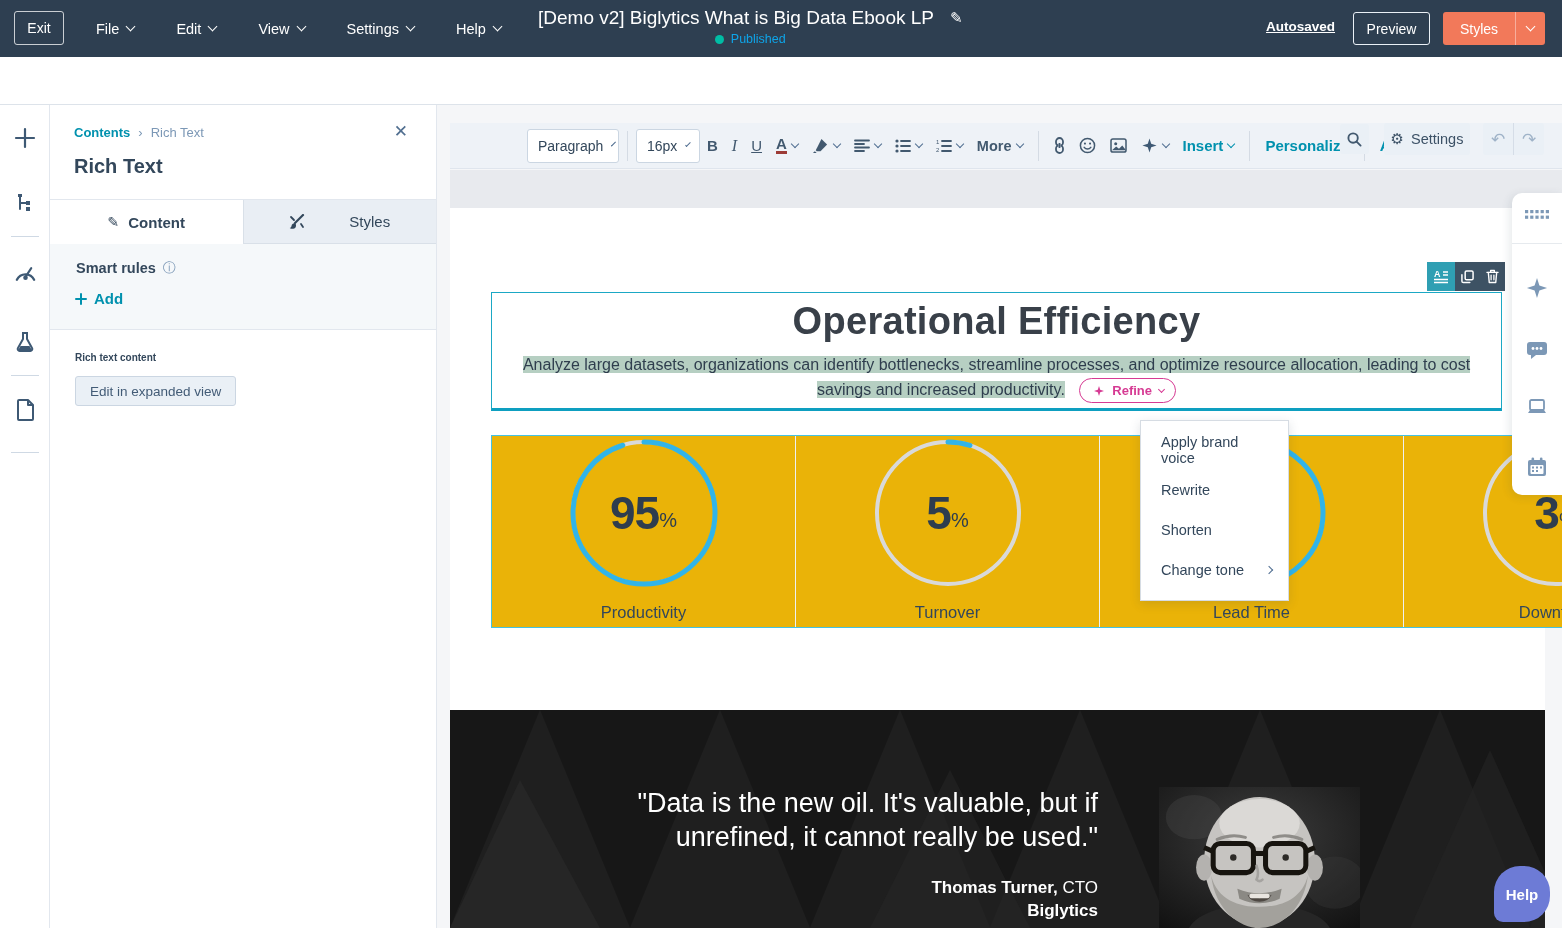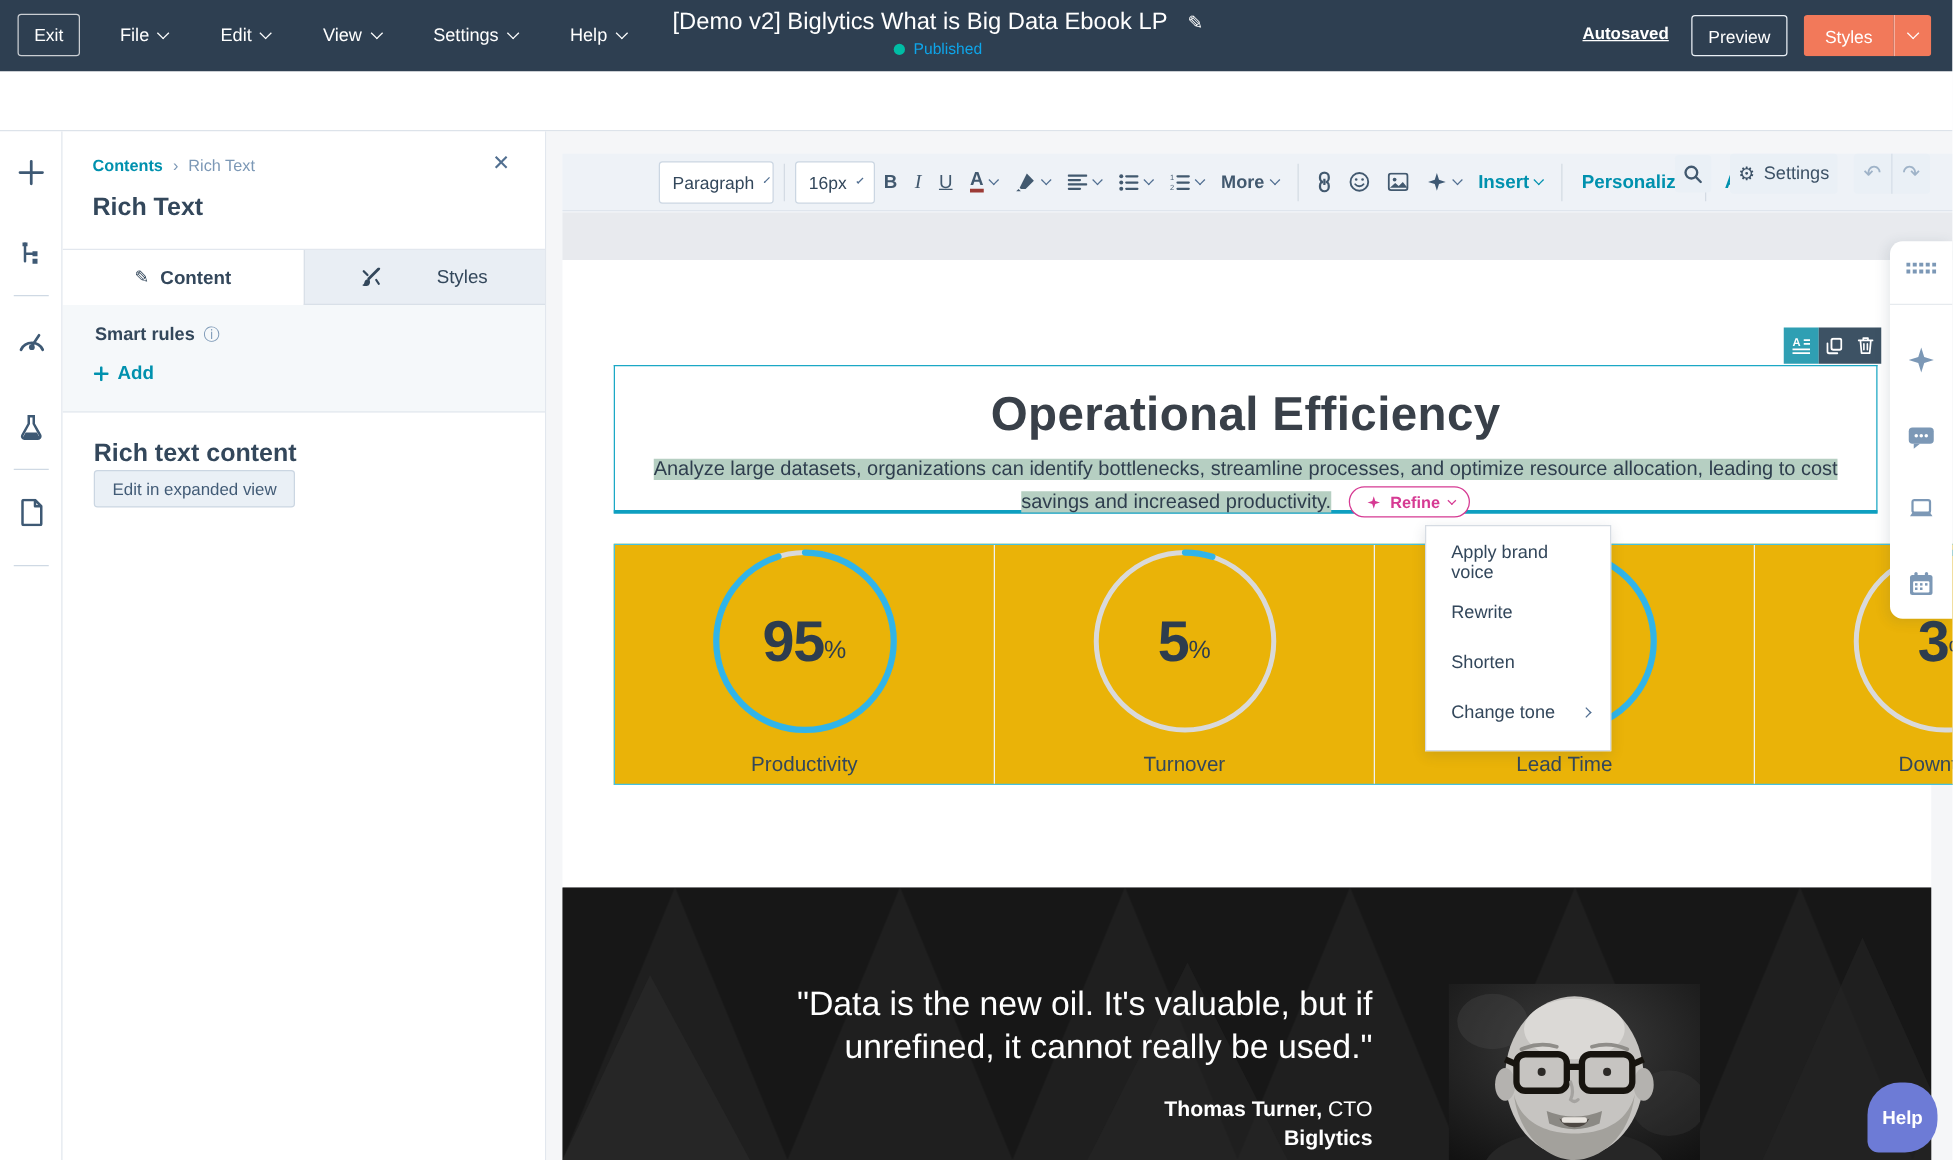"Operational Efficiency" .rt-heading { margin-top: 18px -> 7px }
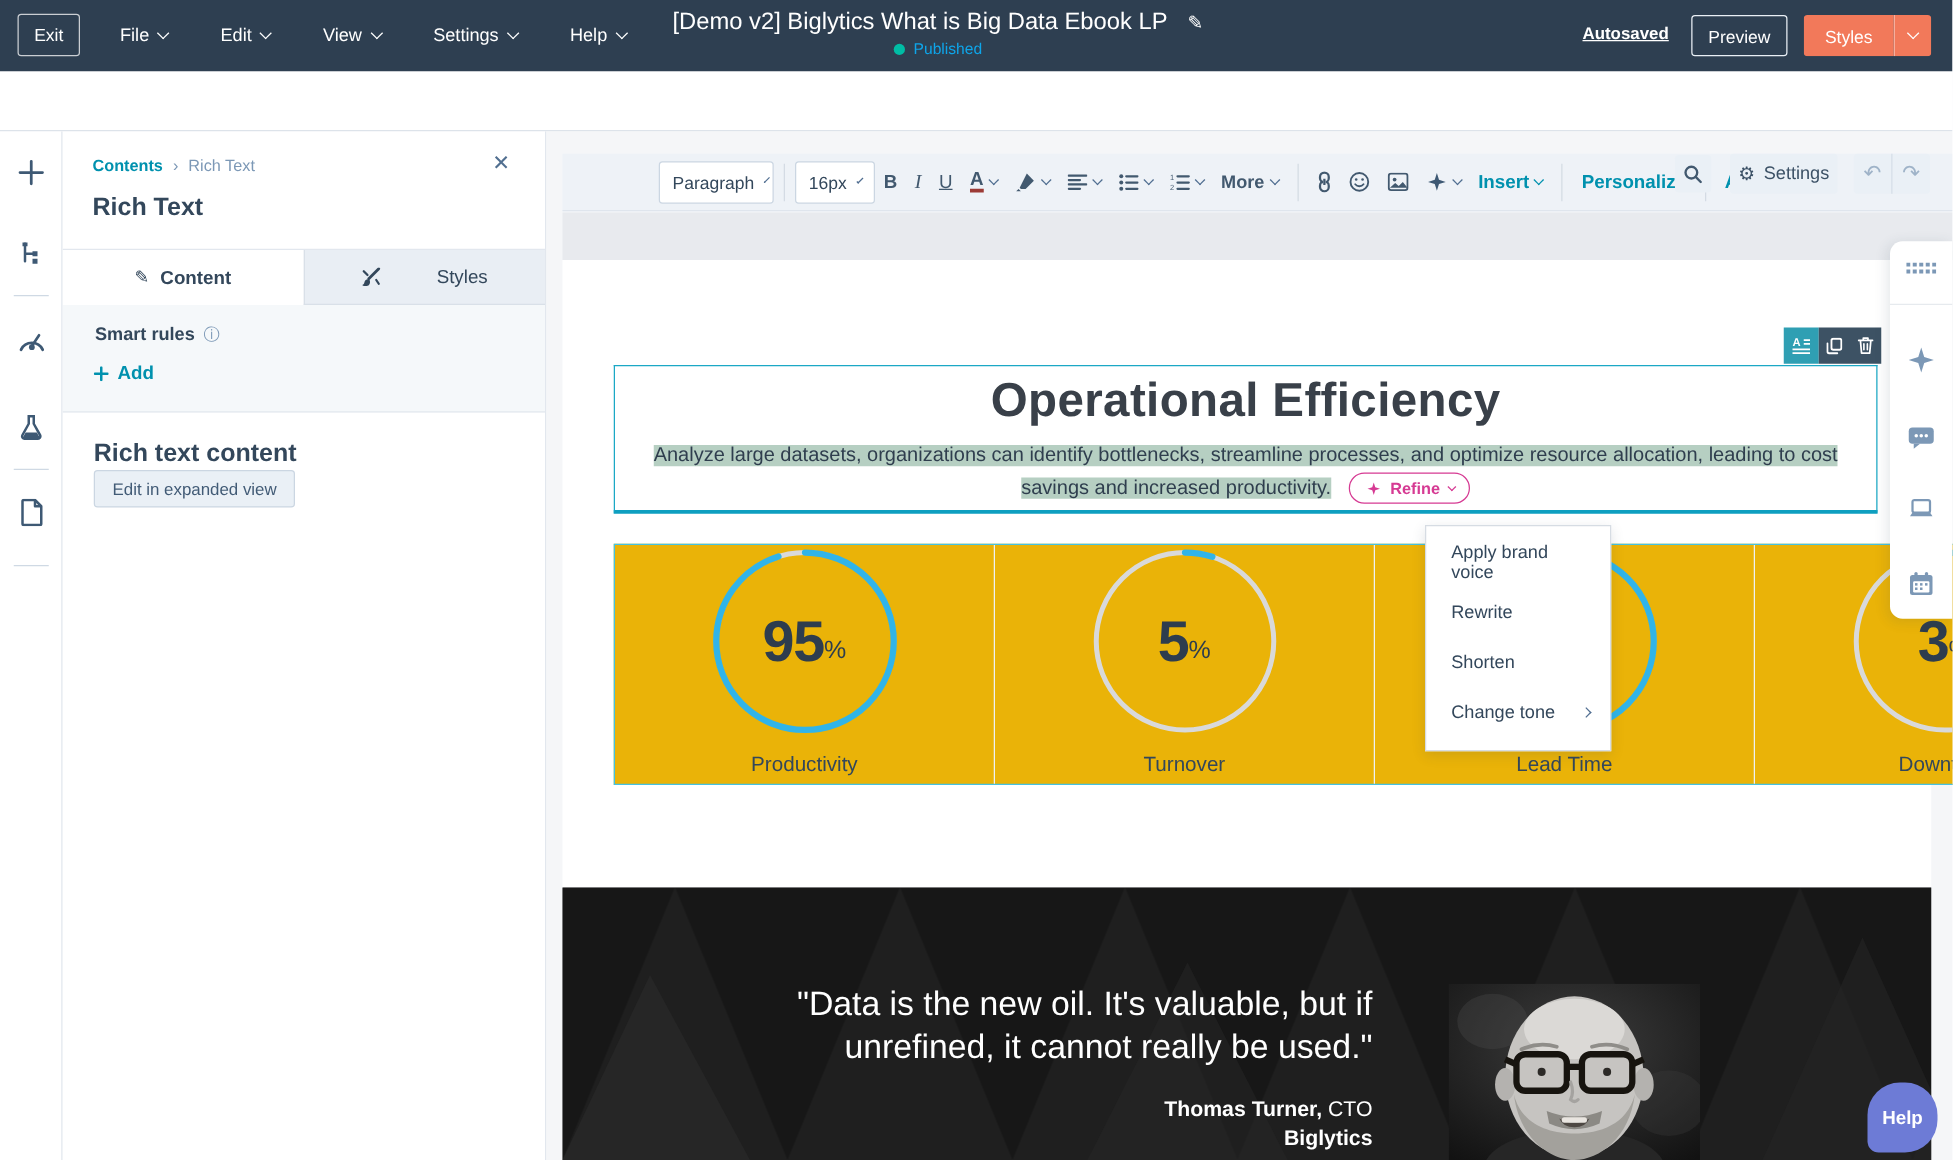"Rich text content" .field-label { font-size: 20px -> 10px }
